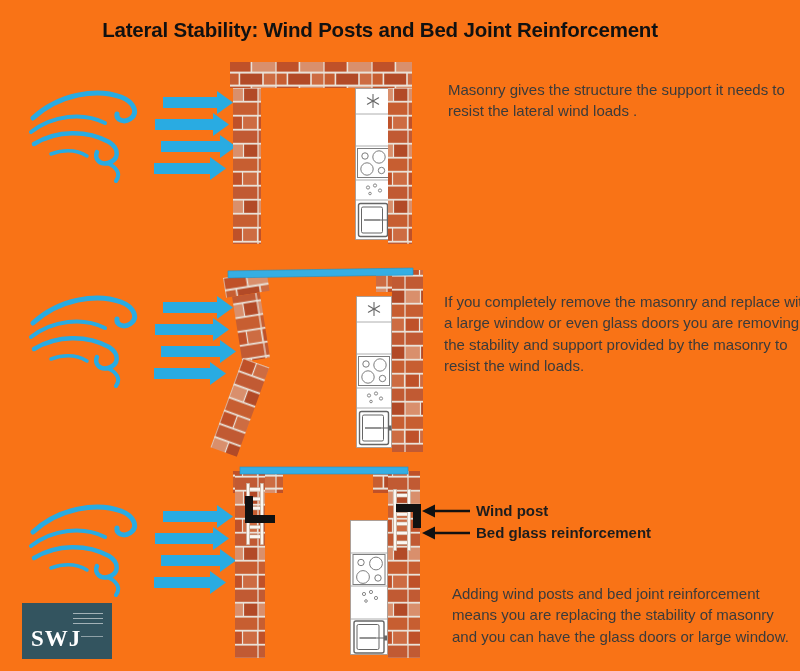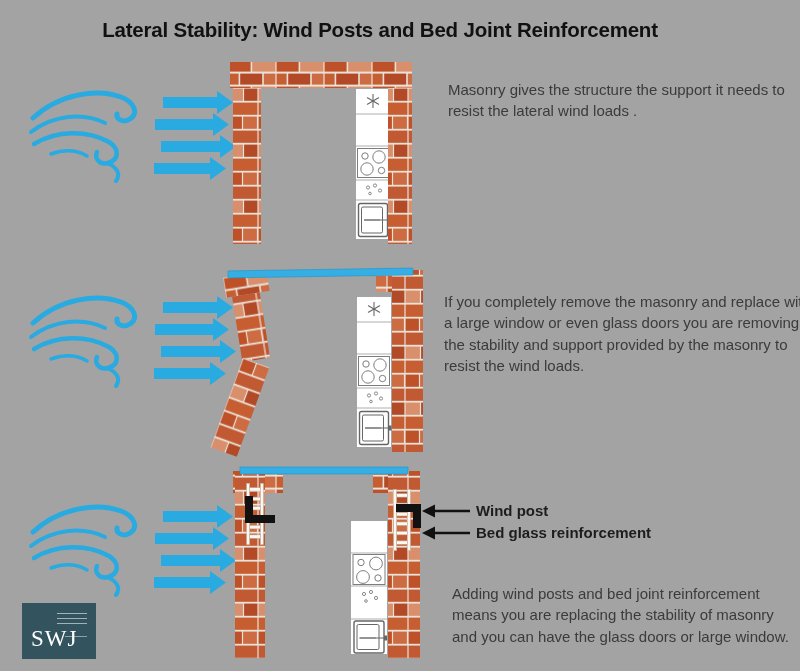"Lateral Stability: Wind Posts and" .stage { background: #a3a3a3 -> #f97316 }
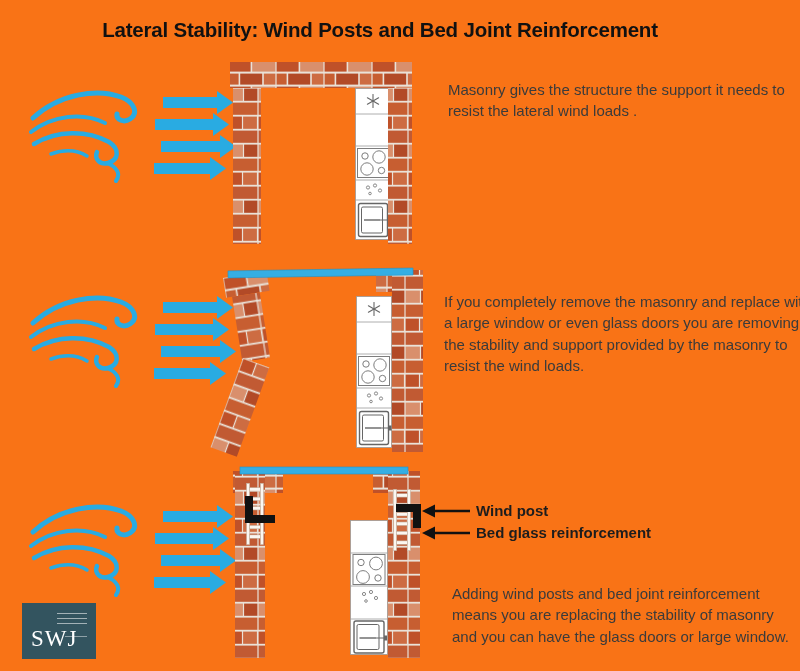"SWJ" .logo { font-weight: none -> bold; width: 74px -> 90px }
